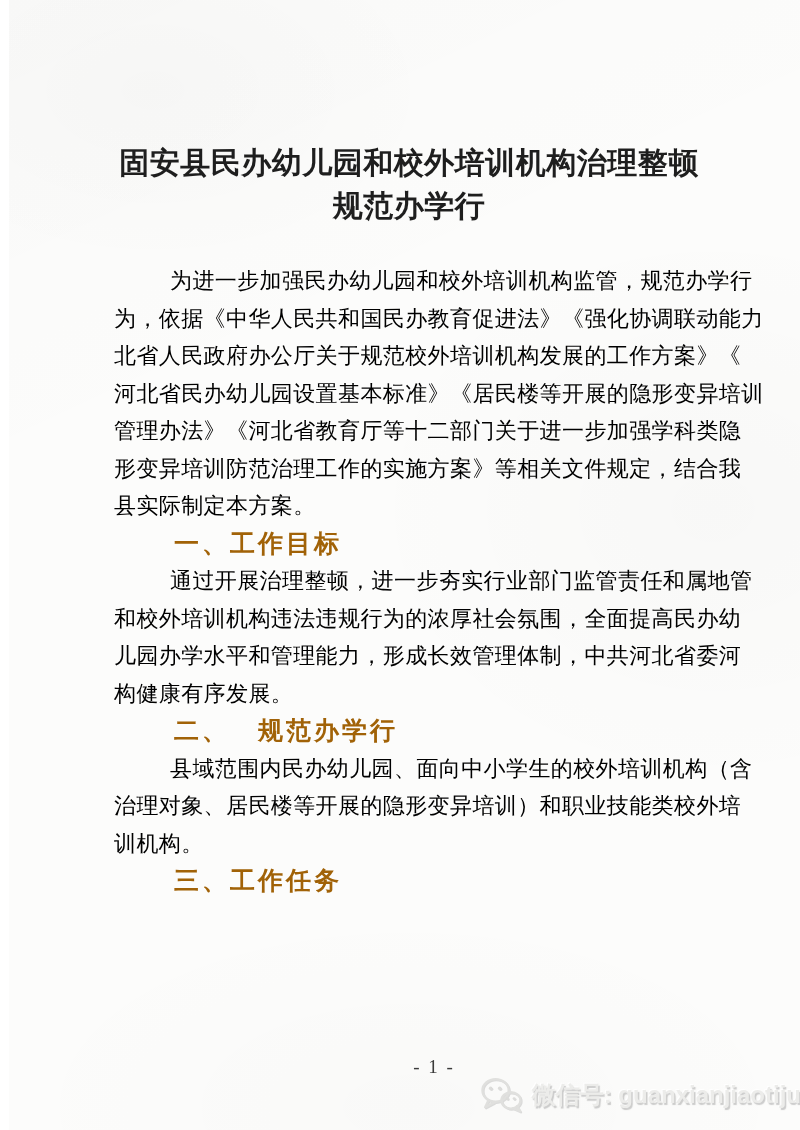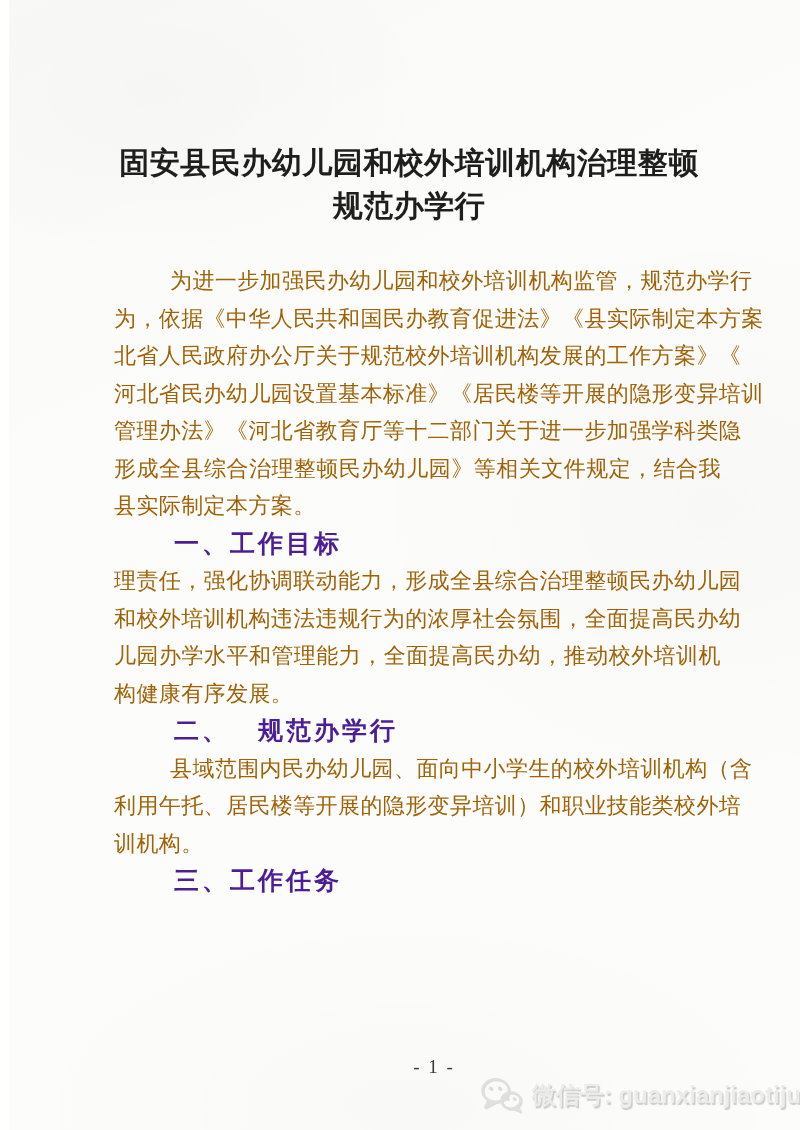"为进一步加强民办幼儿园和校外培训机构监管，规范办学行" .row { color: #a16207 -> #000000 }
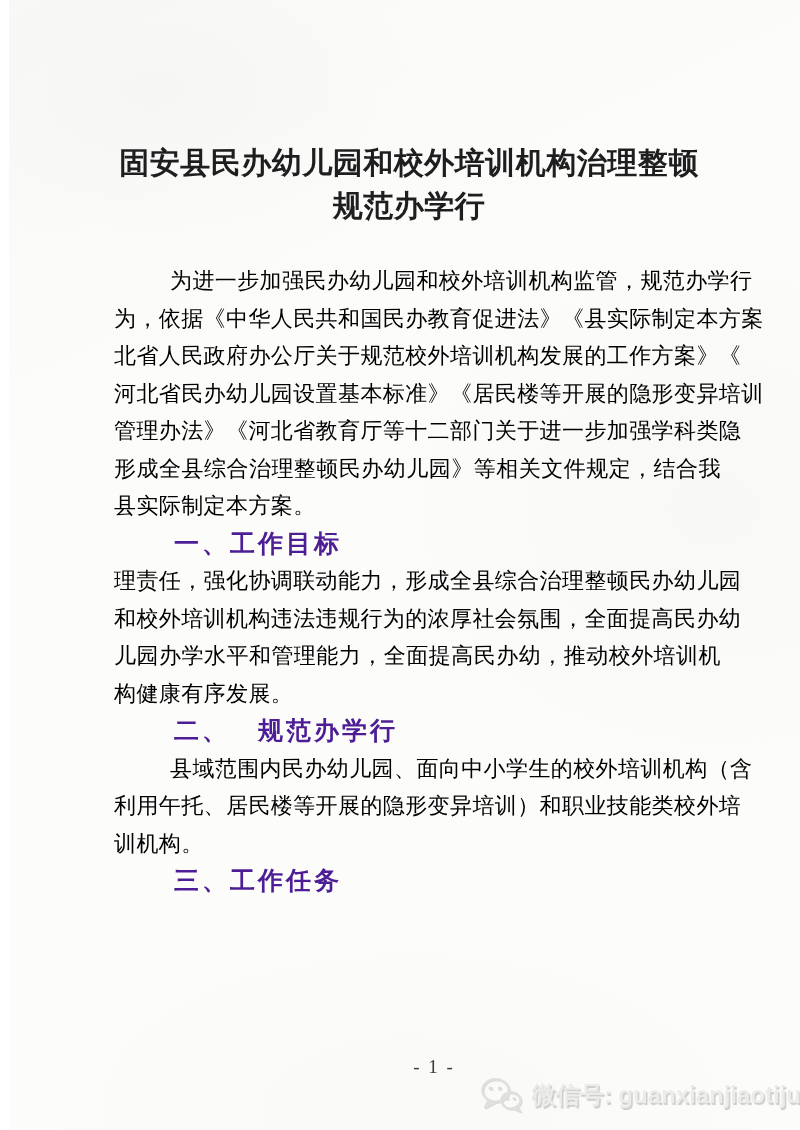"为，依据《中华人民共和国民办教育促进法》《县实际制定本方案" div.row { text: 县实际制定本方案 -> 强化协调联动能力 }
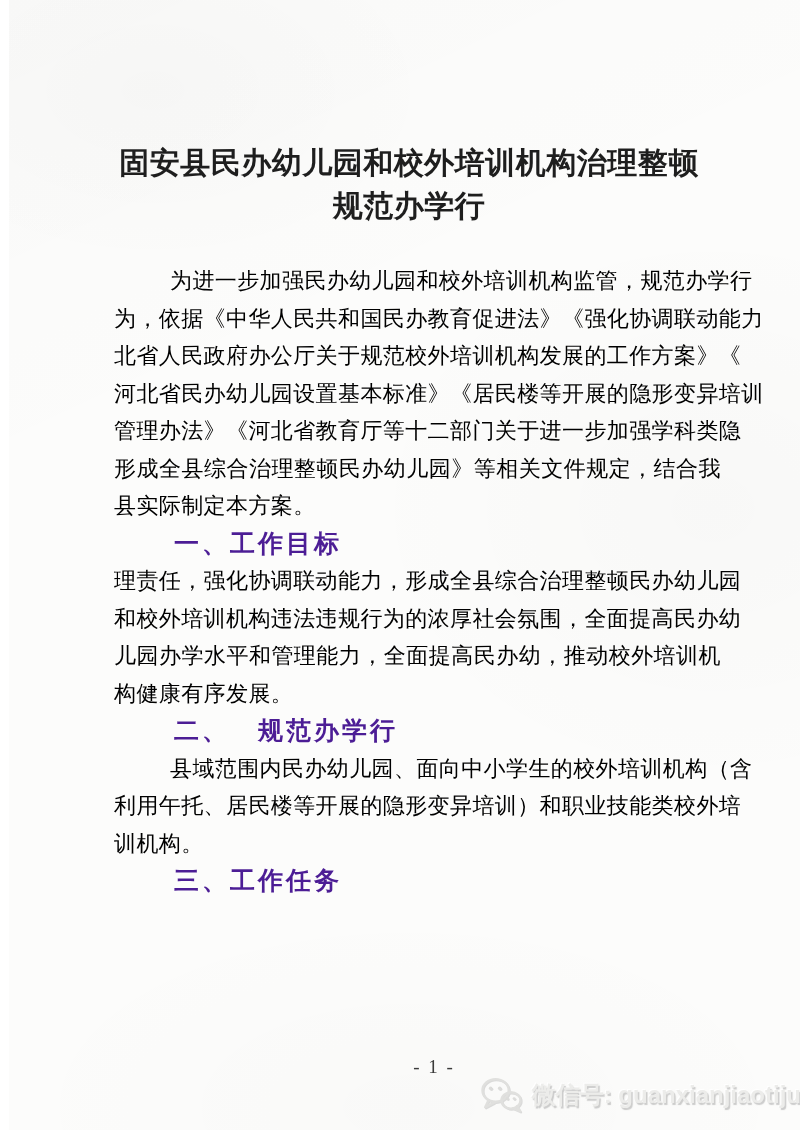"形成全县综合治理整顿民办幼儿园》等相关文件规定，结合我" div.row { text: 成全县综合治理整顿民办幼儿园 -> 变异培训防范治理工作的实施方案 }
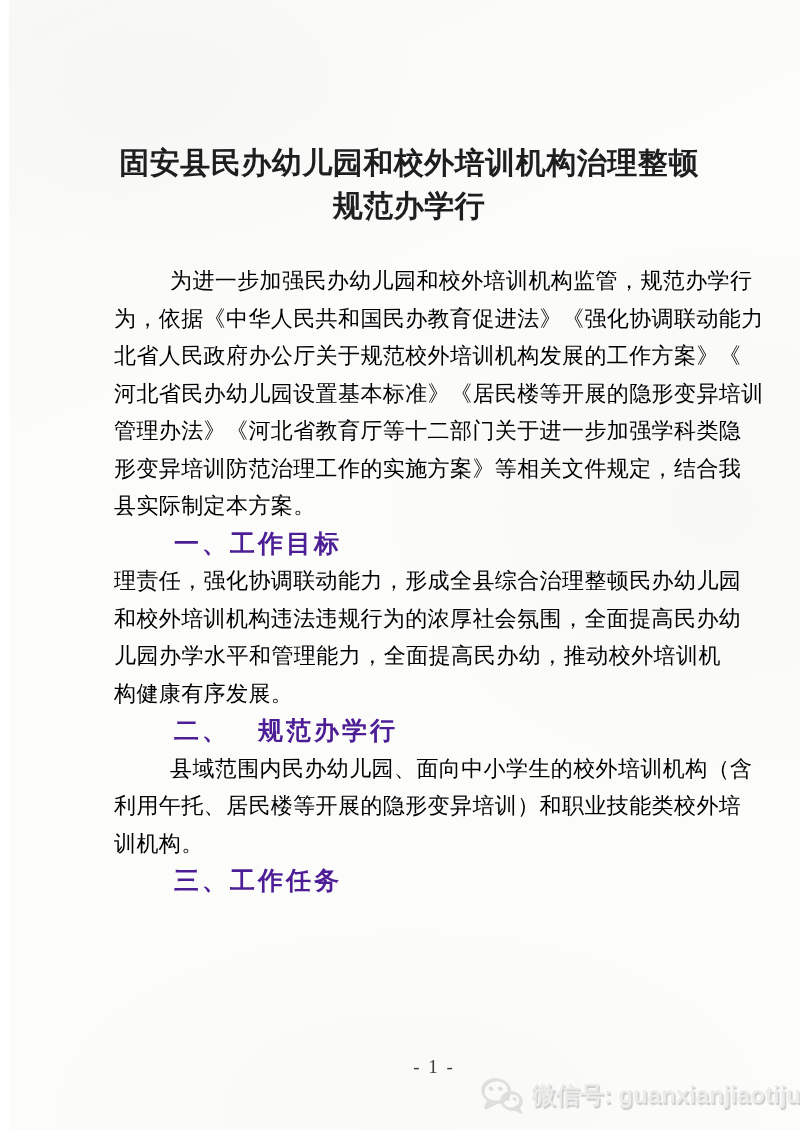"一、工作目标" .row.heading { color: #4c1d95 -> #a16207 }
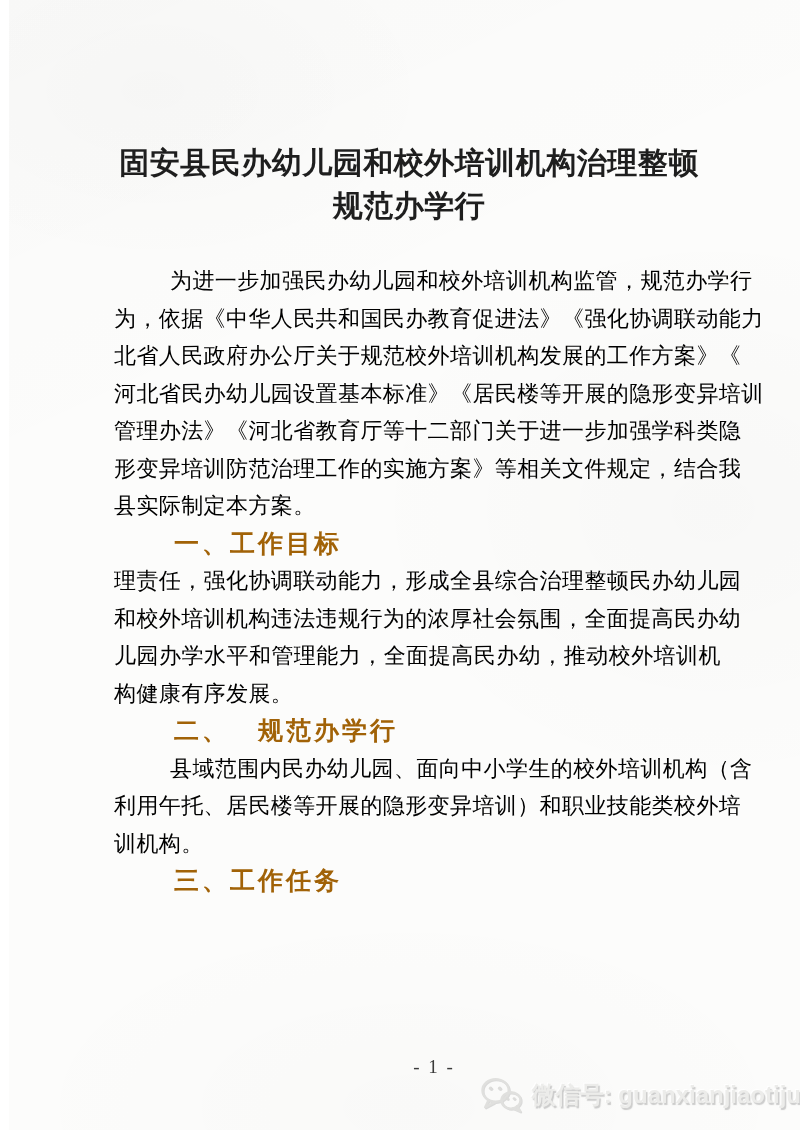"通过开展治理整顿，进一步夯实行业部门监管责任和属地管" div.row { html: none -> <div>通过开展治理整顿，进一步夯实行业部门监管责任和属地管</div> }
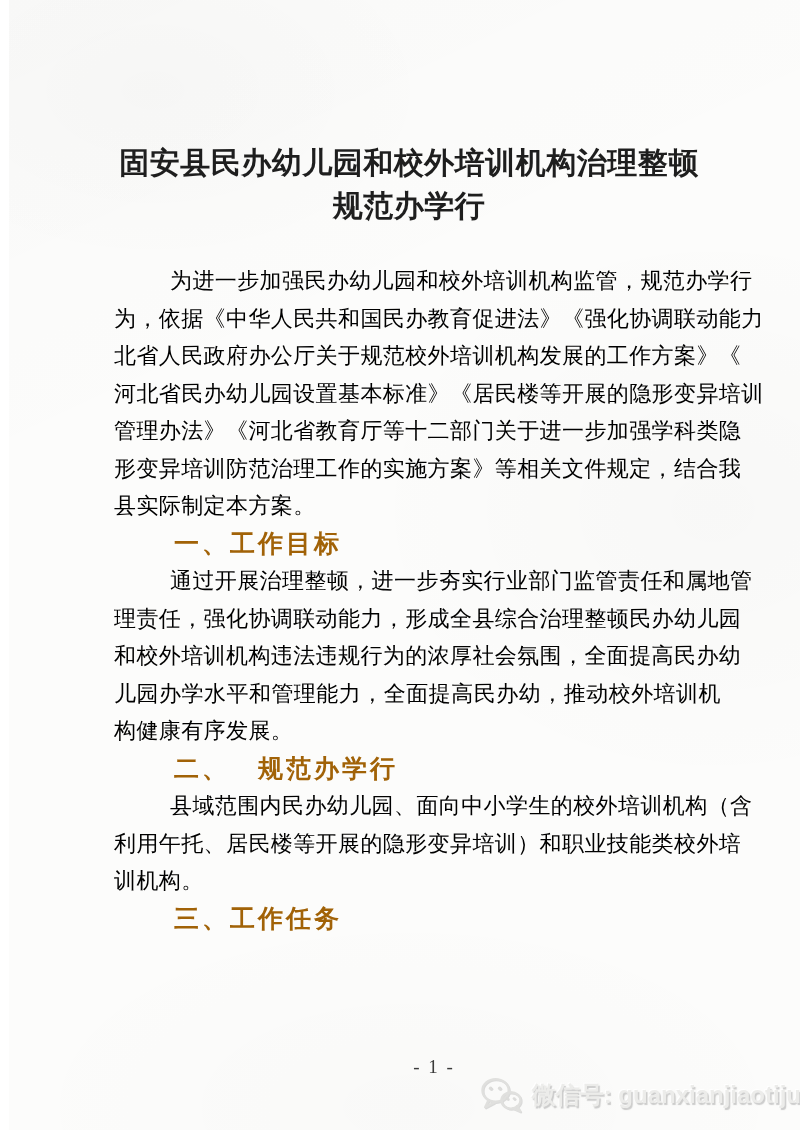"理责任，强化协调联动能力，形成全县综合治理整顿民办幼儿园" div.row { html: <div>理责任，强化协调联动能力，形成全县综合治理整顿民办幼儿园</div> -> none }
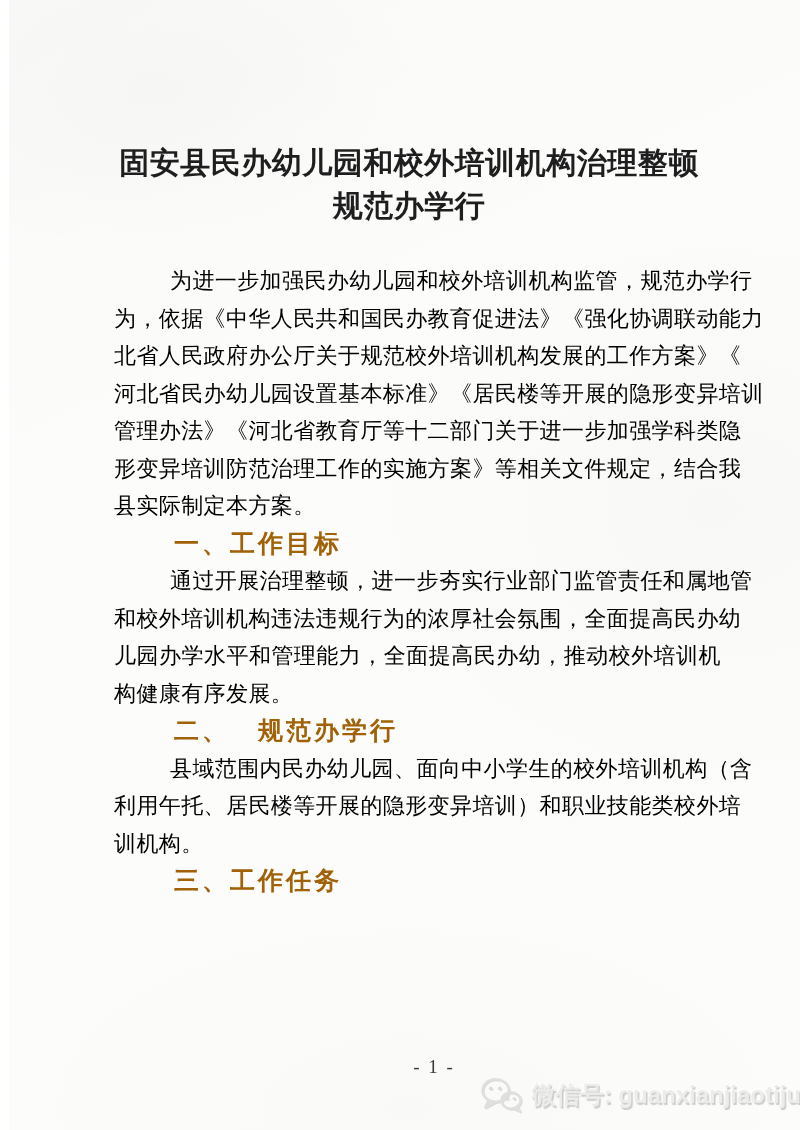"儿园办学水平和管理能力，全面提高民办幼，推动校外培训机" div.row { text: 全面提高民办幼，推动校外培训机 -> 形成长效管理体制，中共河北省委河 }
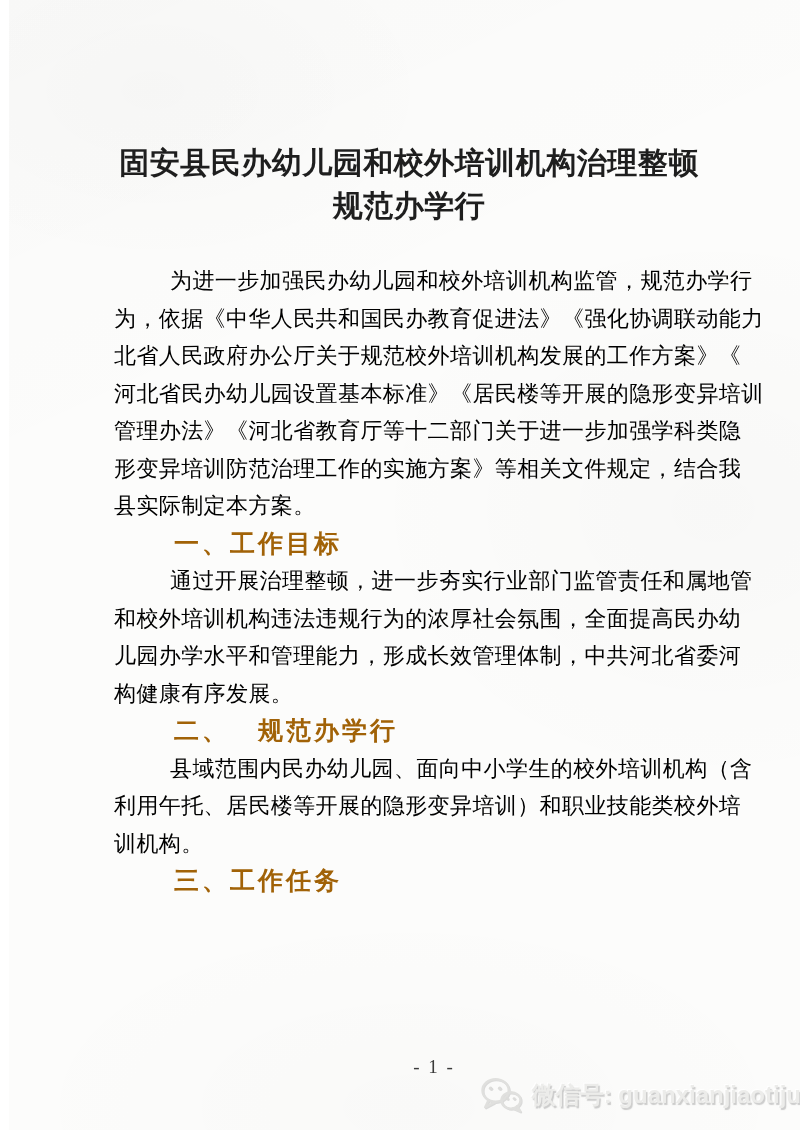"利用午托、居民楼等开展的隐形变异培训）和职业技能类校外培" div.row { text: 利用午托 -> 治理对象 }
